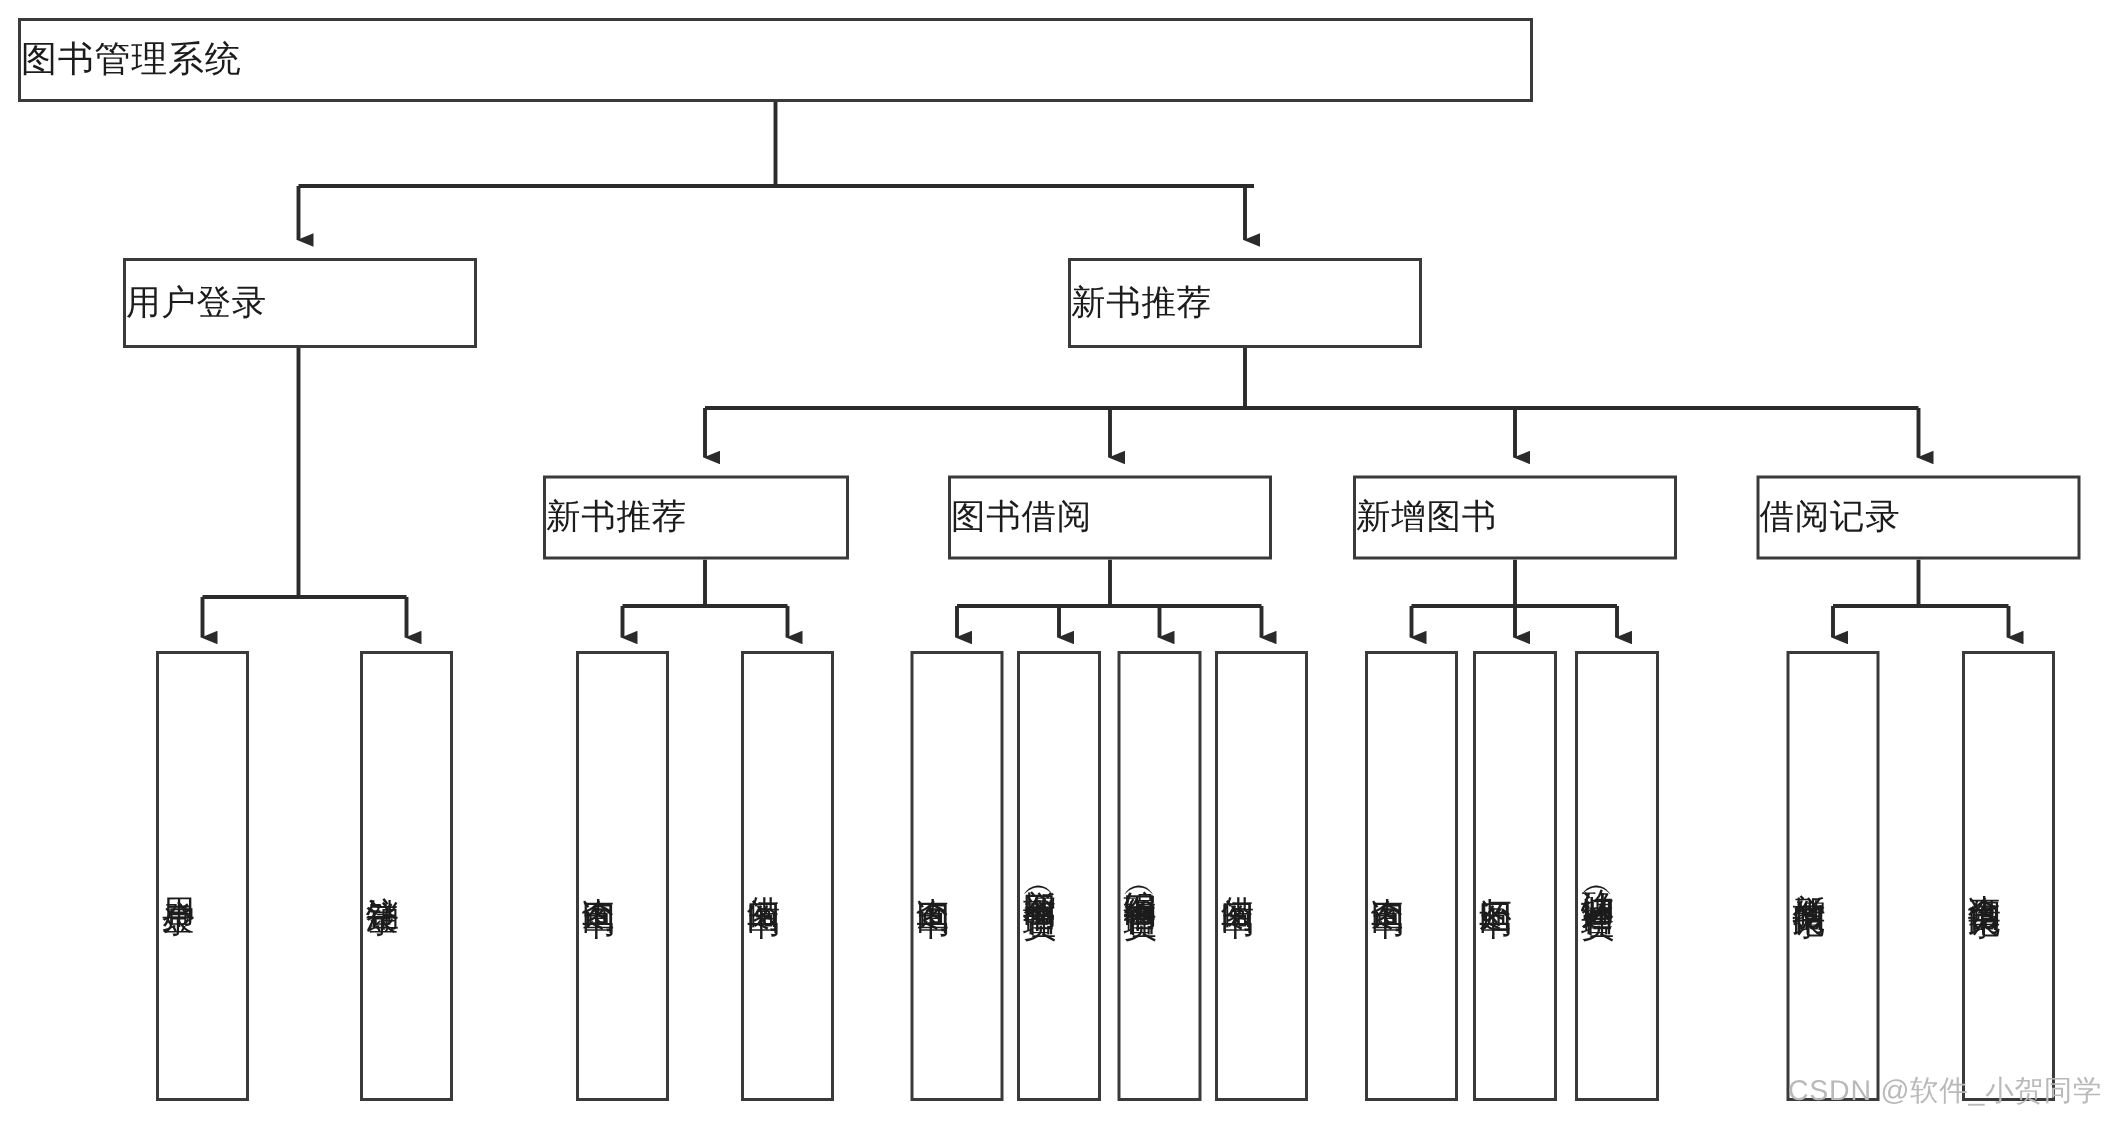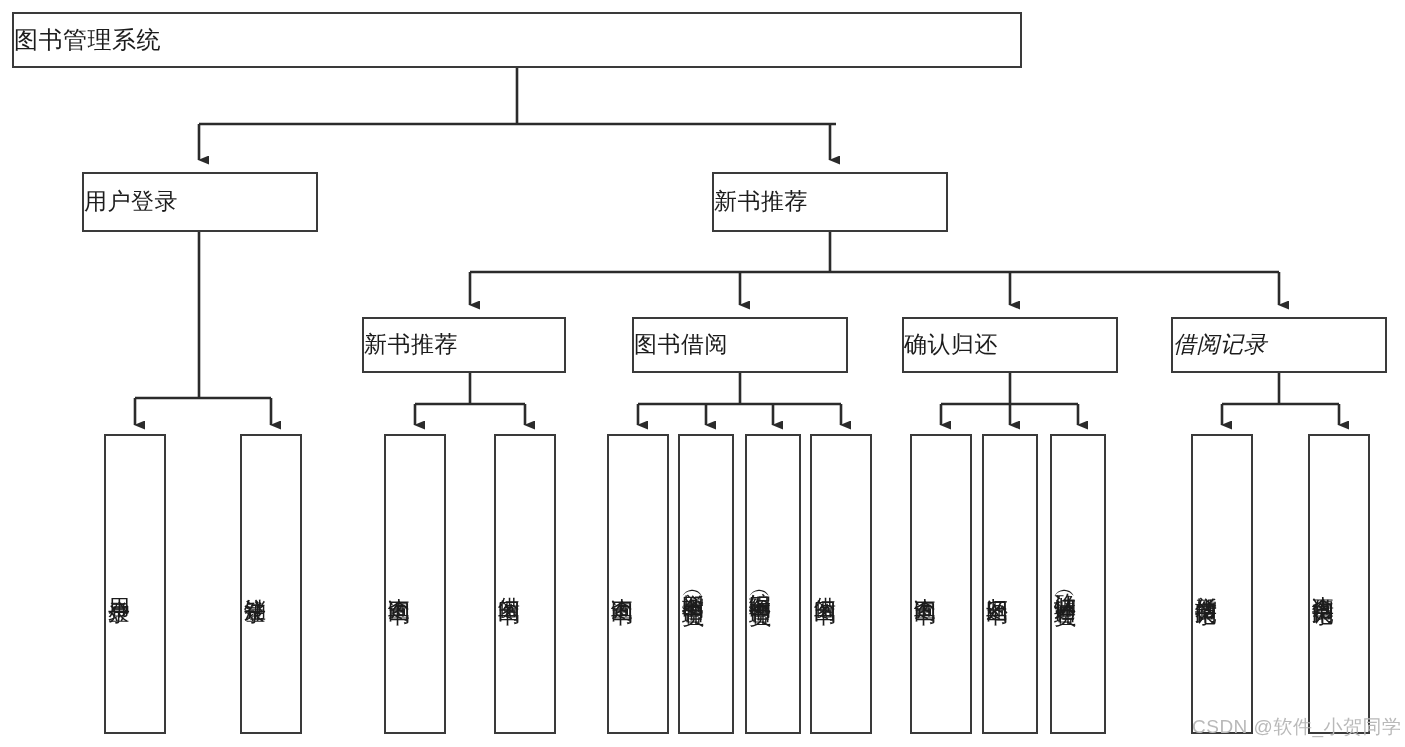"确认归还" span { text: 确认归还 -> 新增图书 }
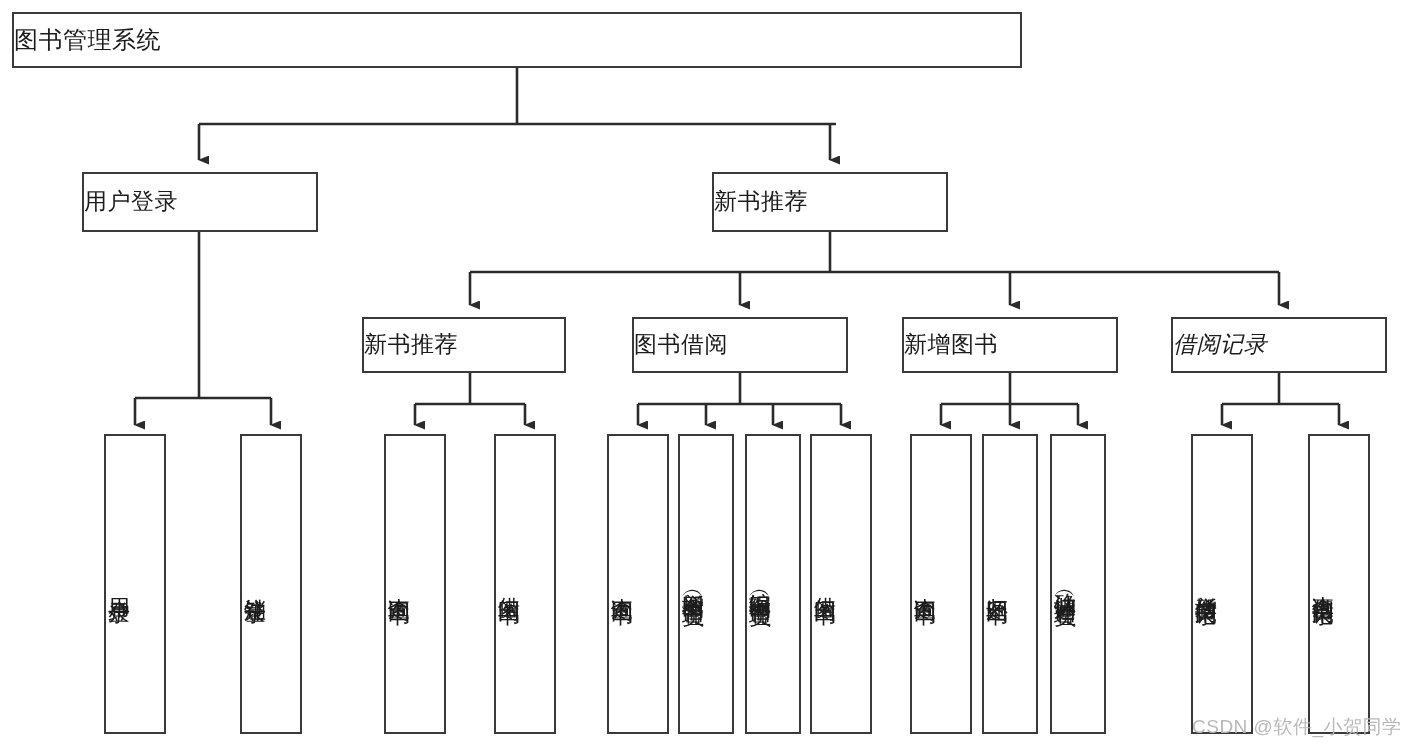"借阅记录" div.node { font-style: italic -> none }
